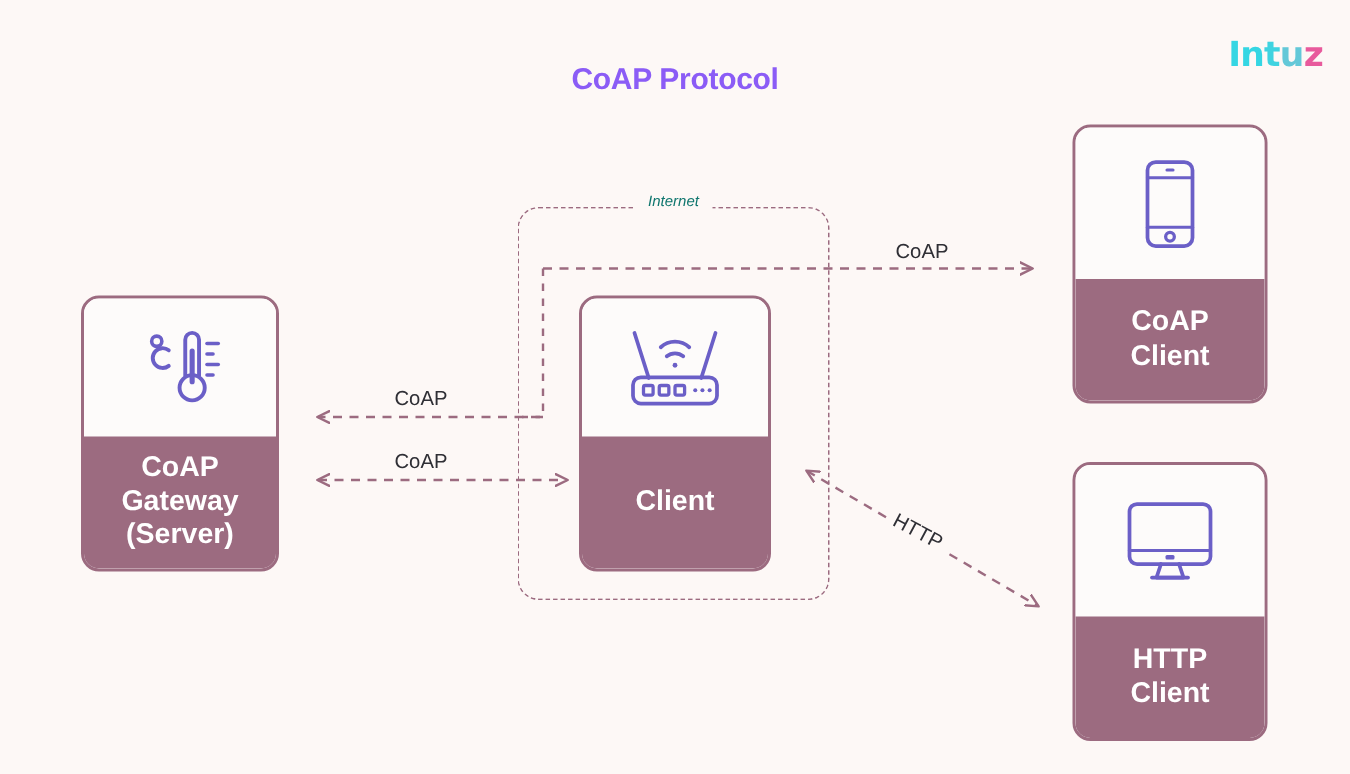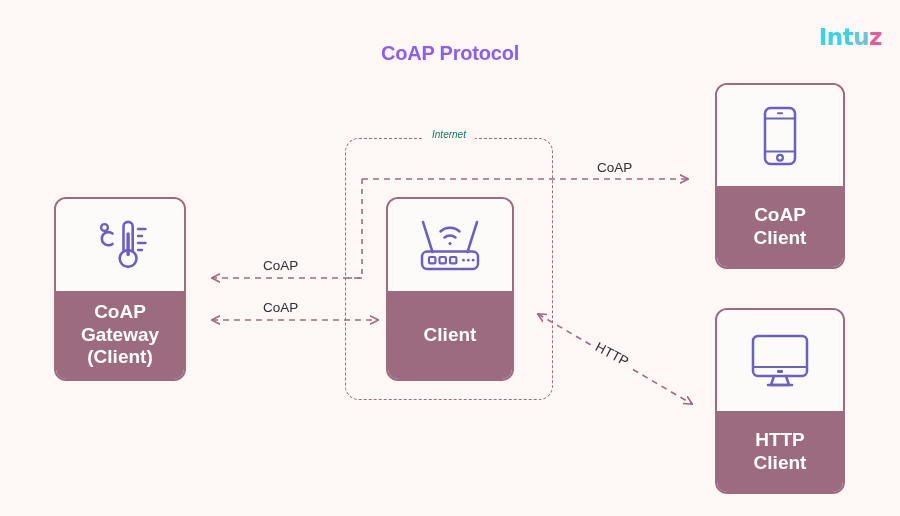"(Client)" span { text: Client -> Server }
